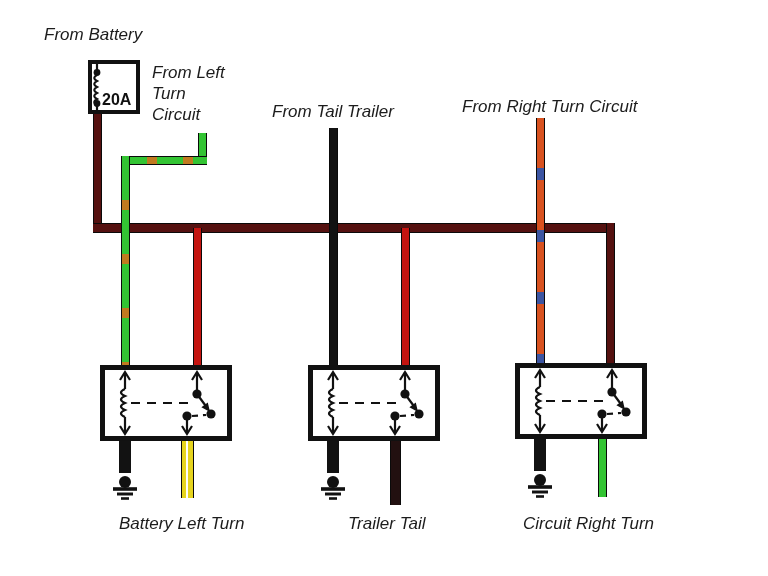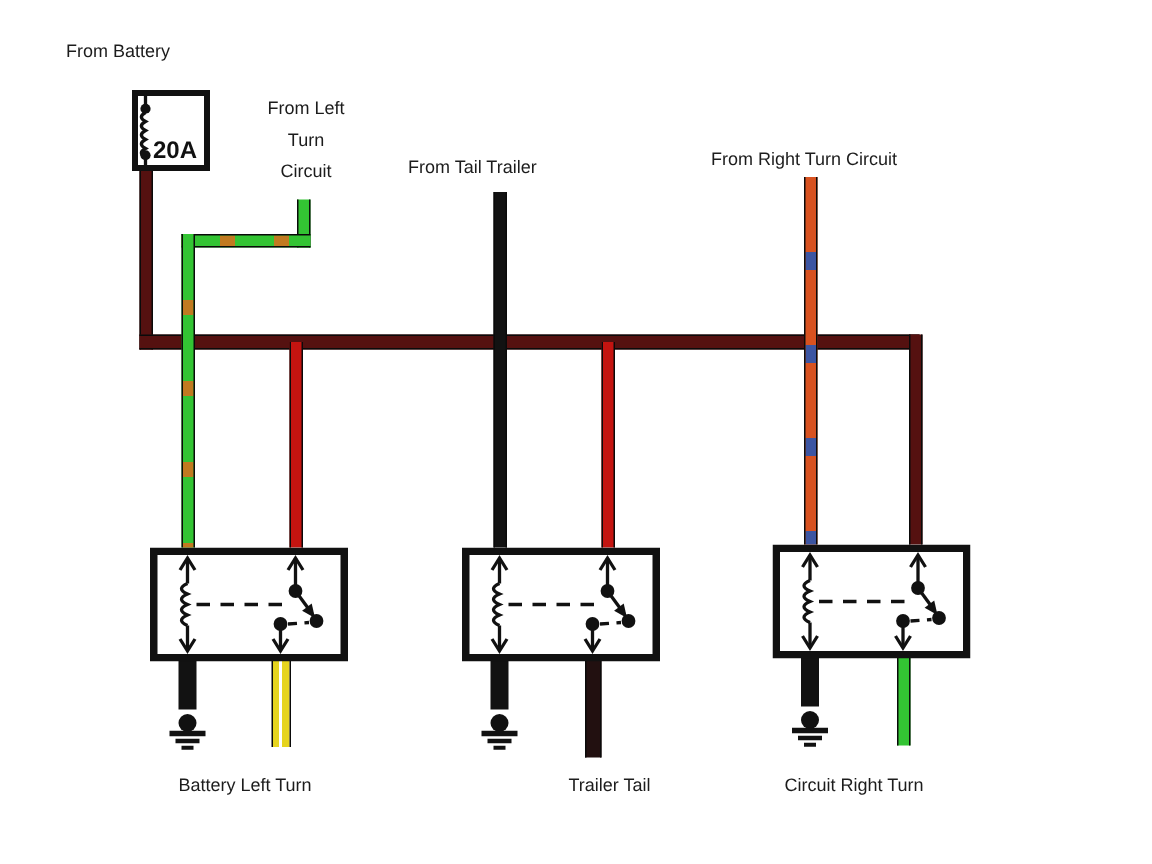"From Battery" .lbl { font-size: 12px -> 17px; font-style: none -> italic }
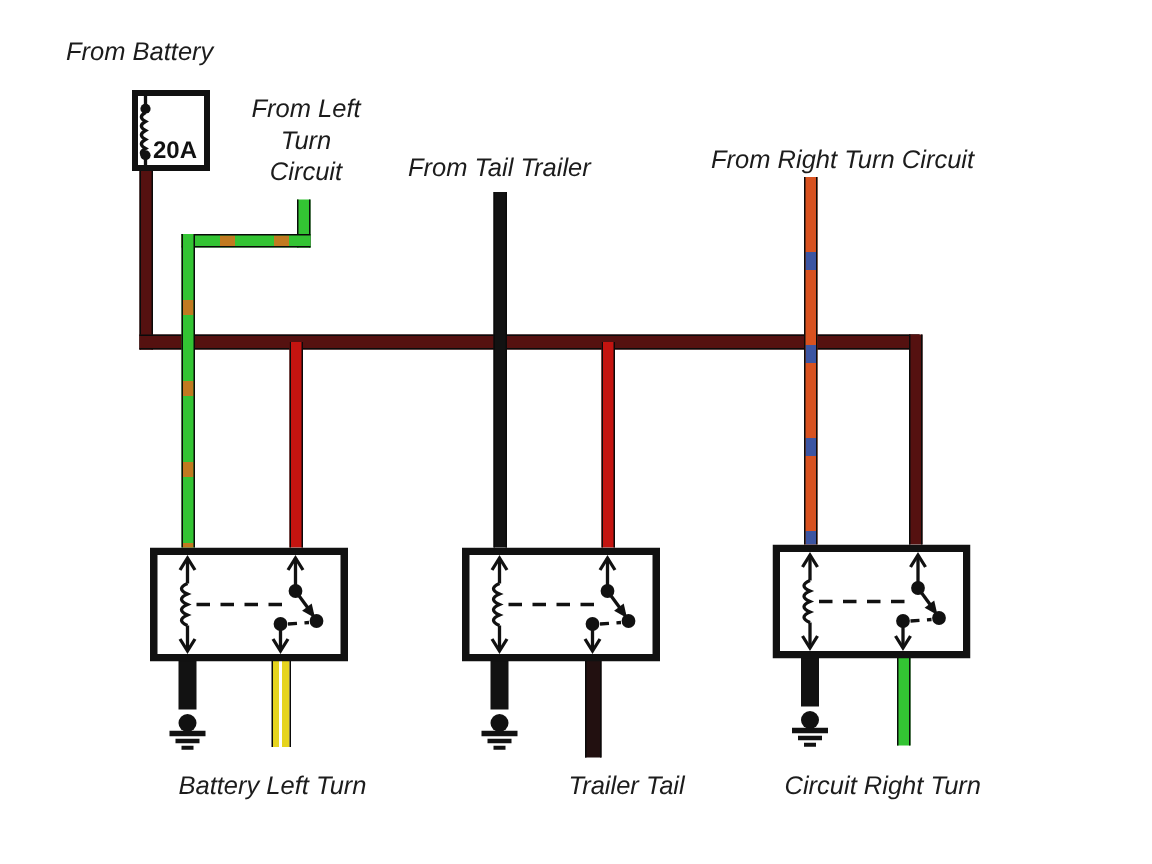"From Left" .lbl.center { text-align: center -> none }
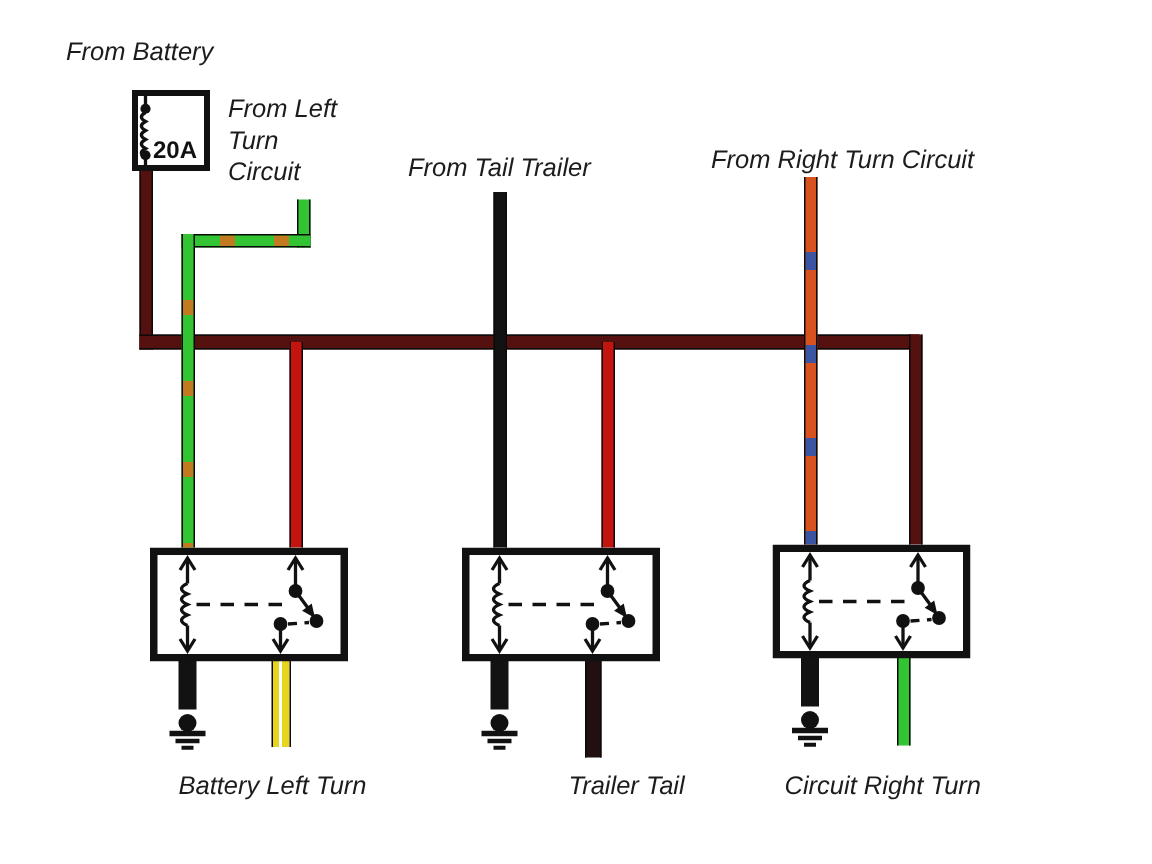"From Right Turn Circuit" div.lbl { margin-left: 12px -> none }
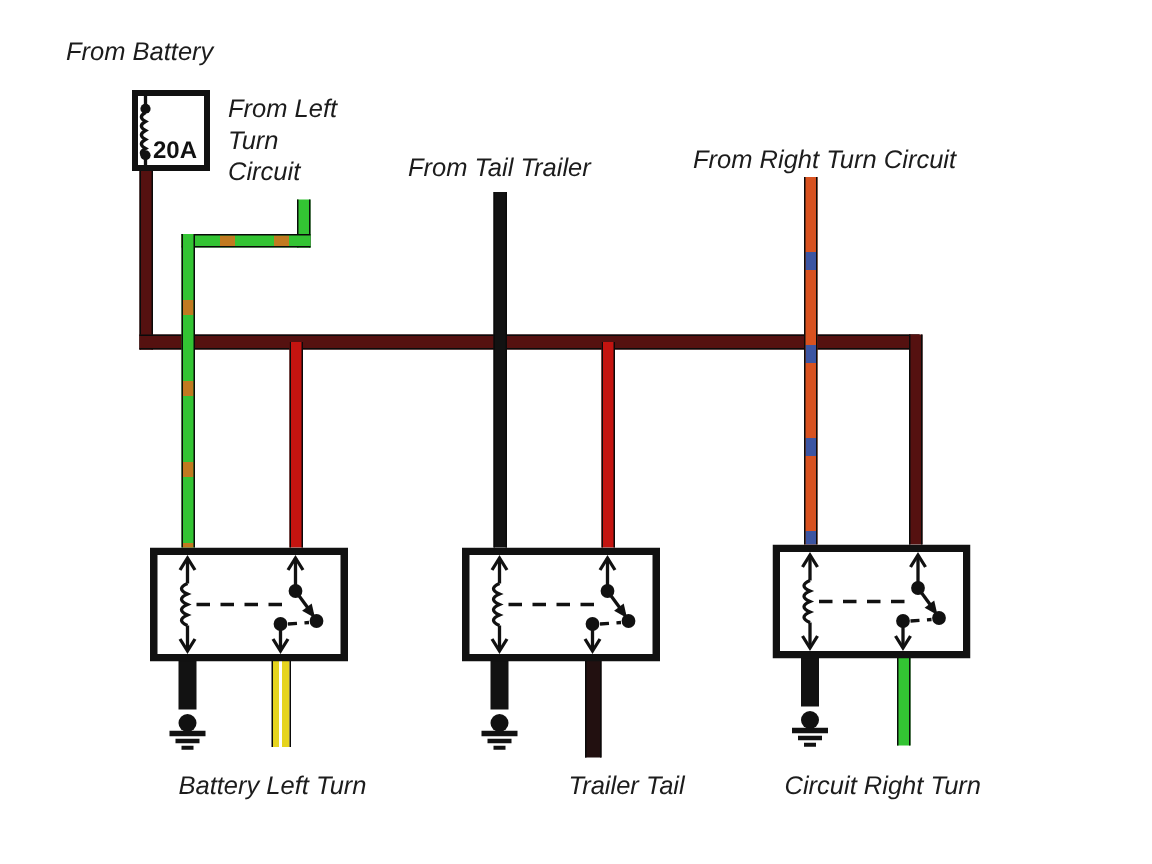"Trailer Tail" div.lbl { margin-left: 31px -> none }
